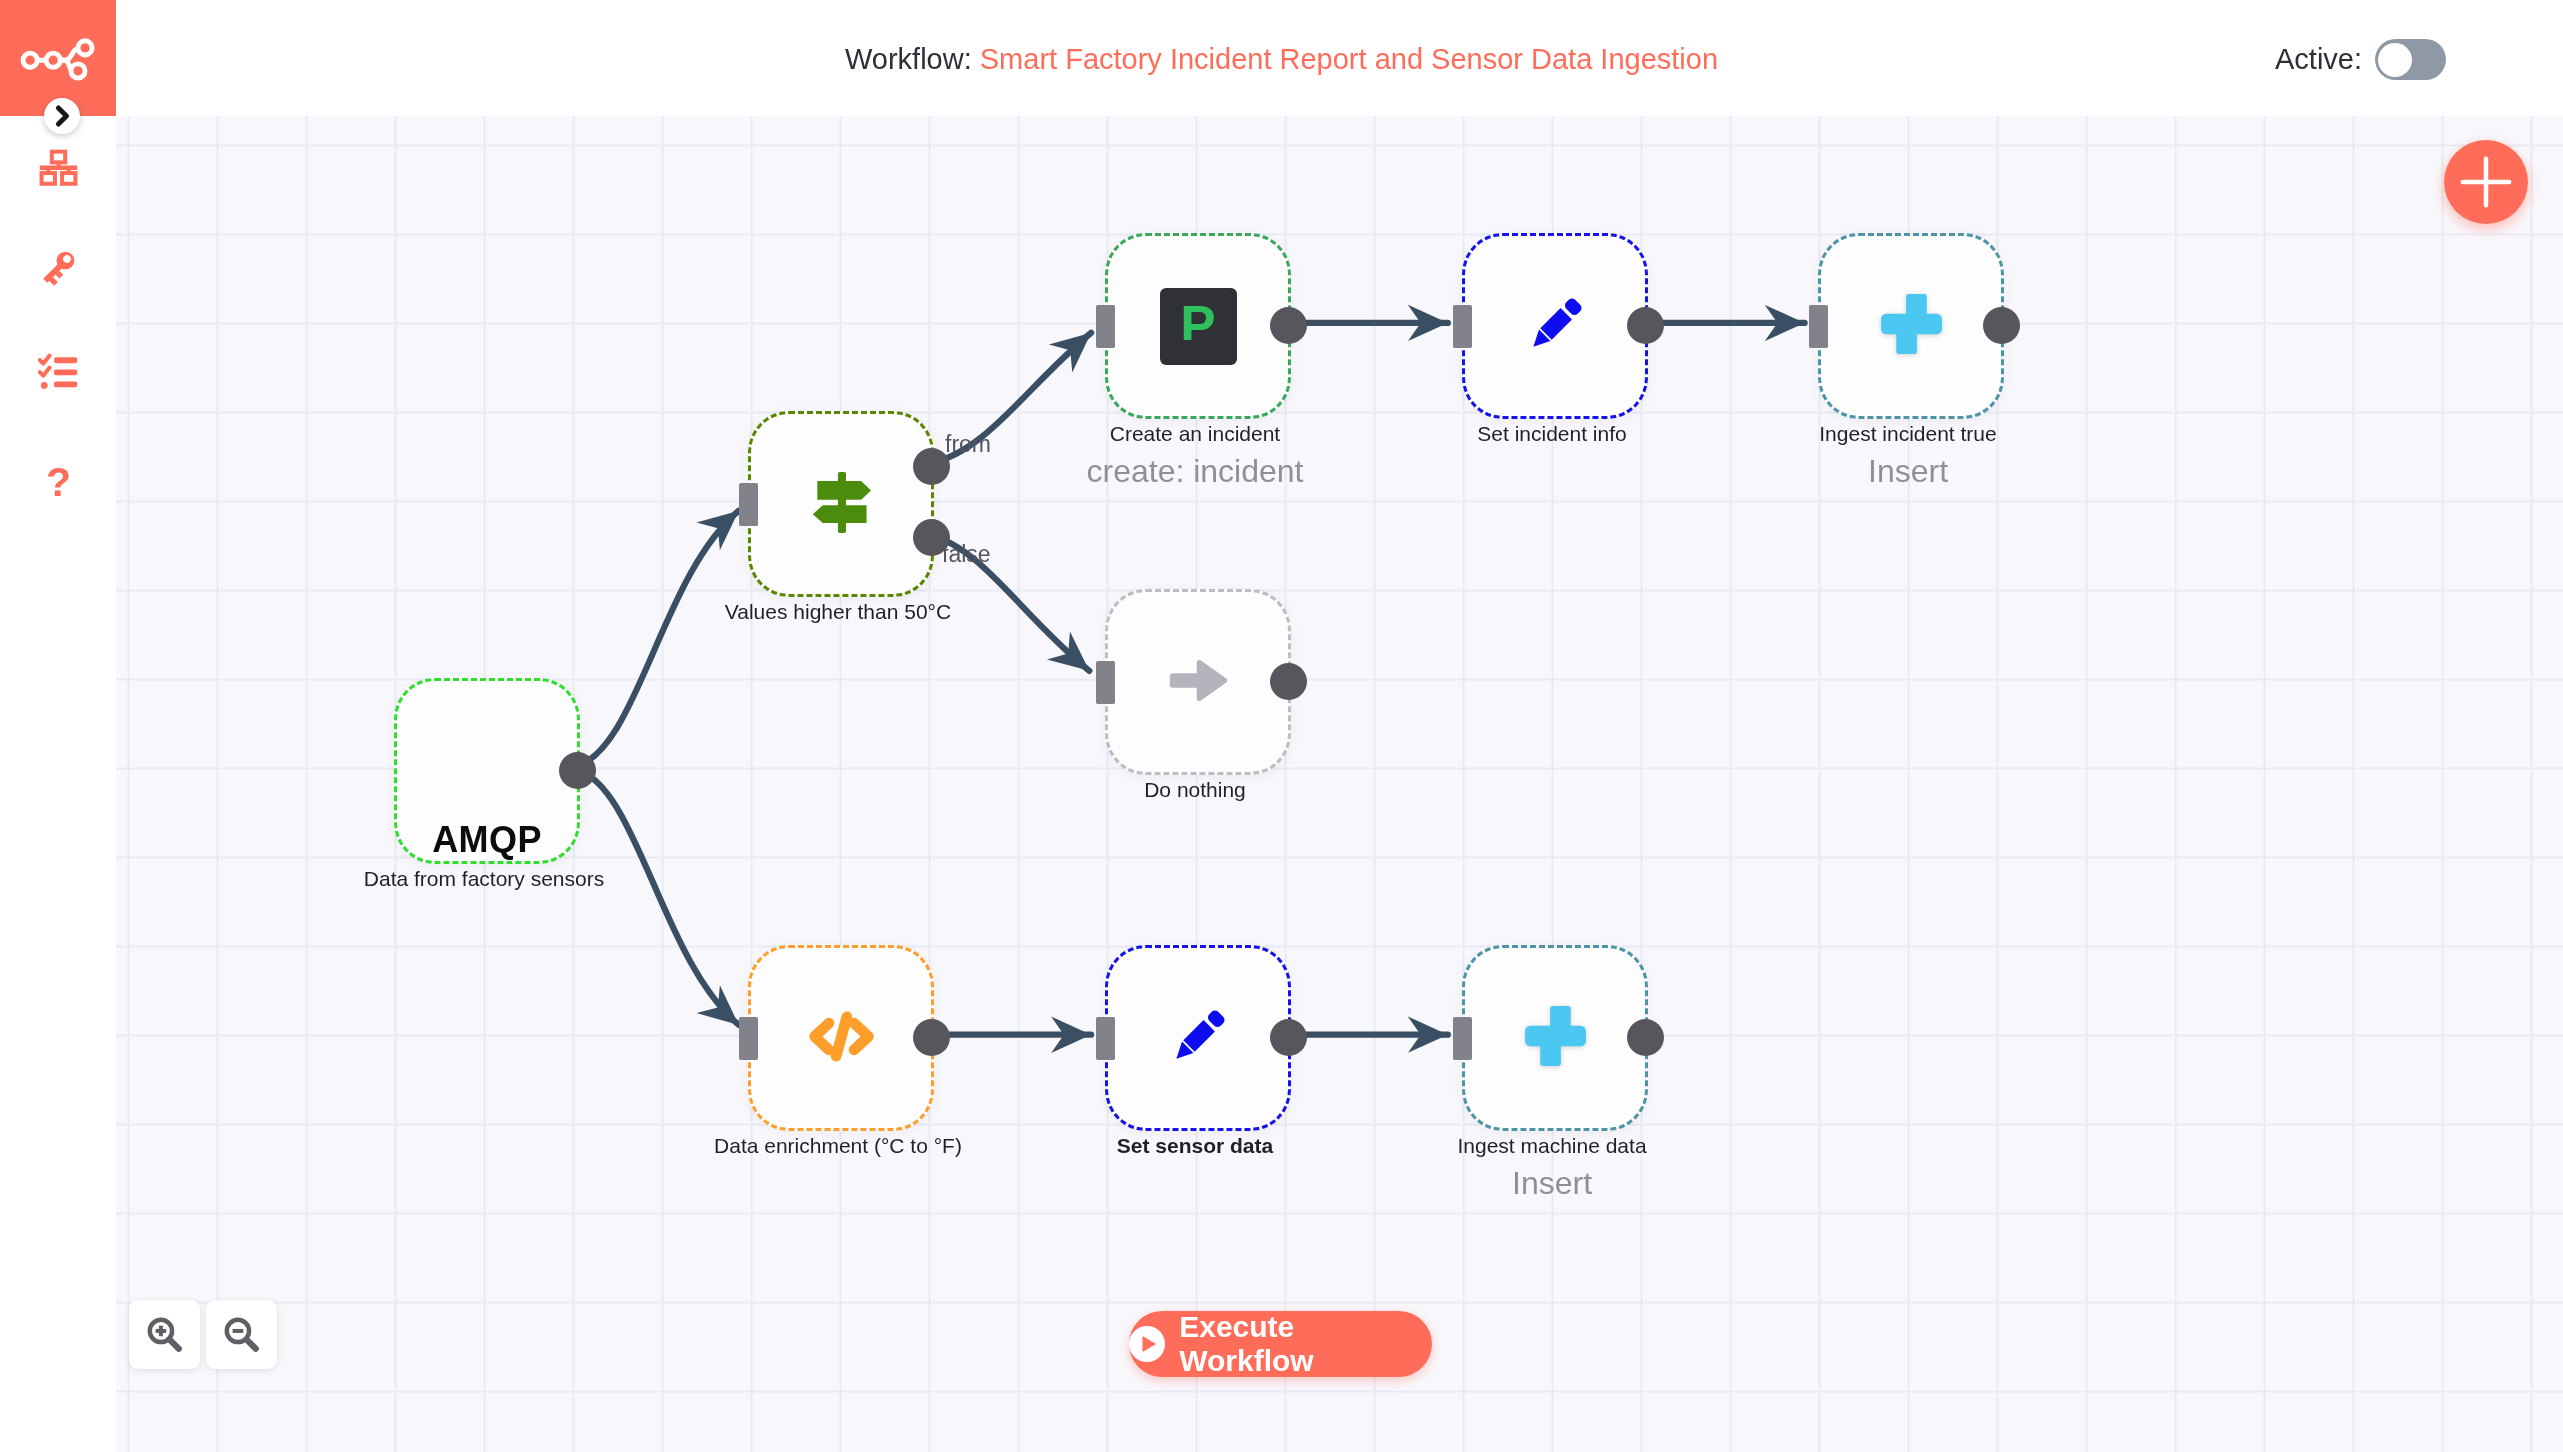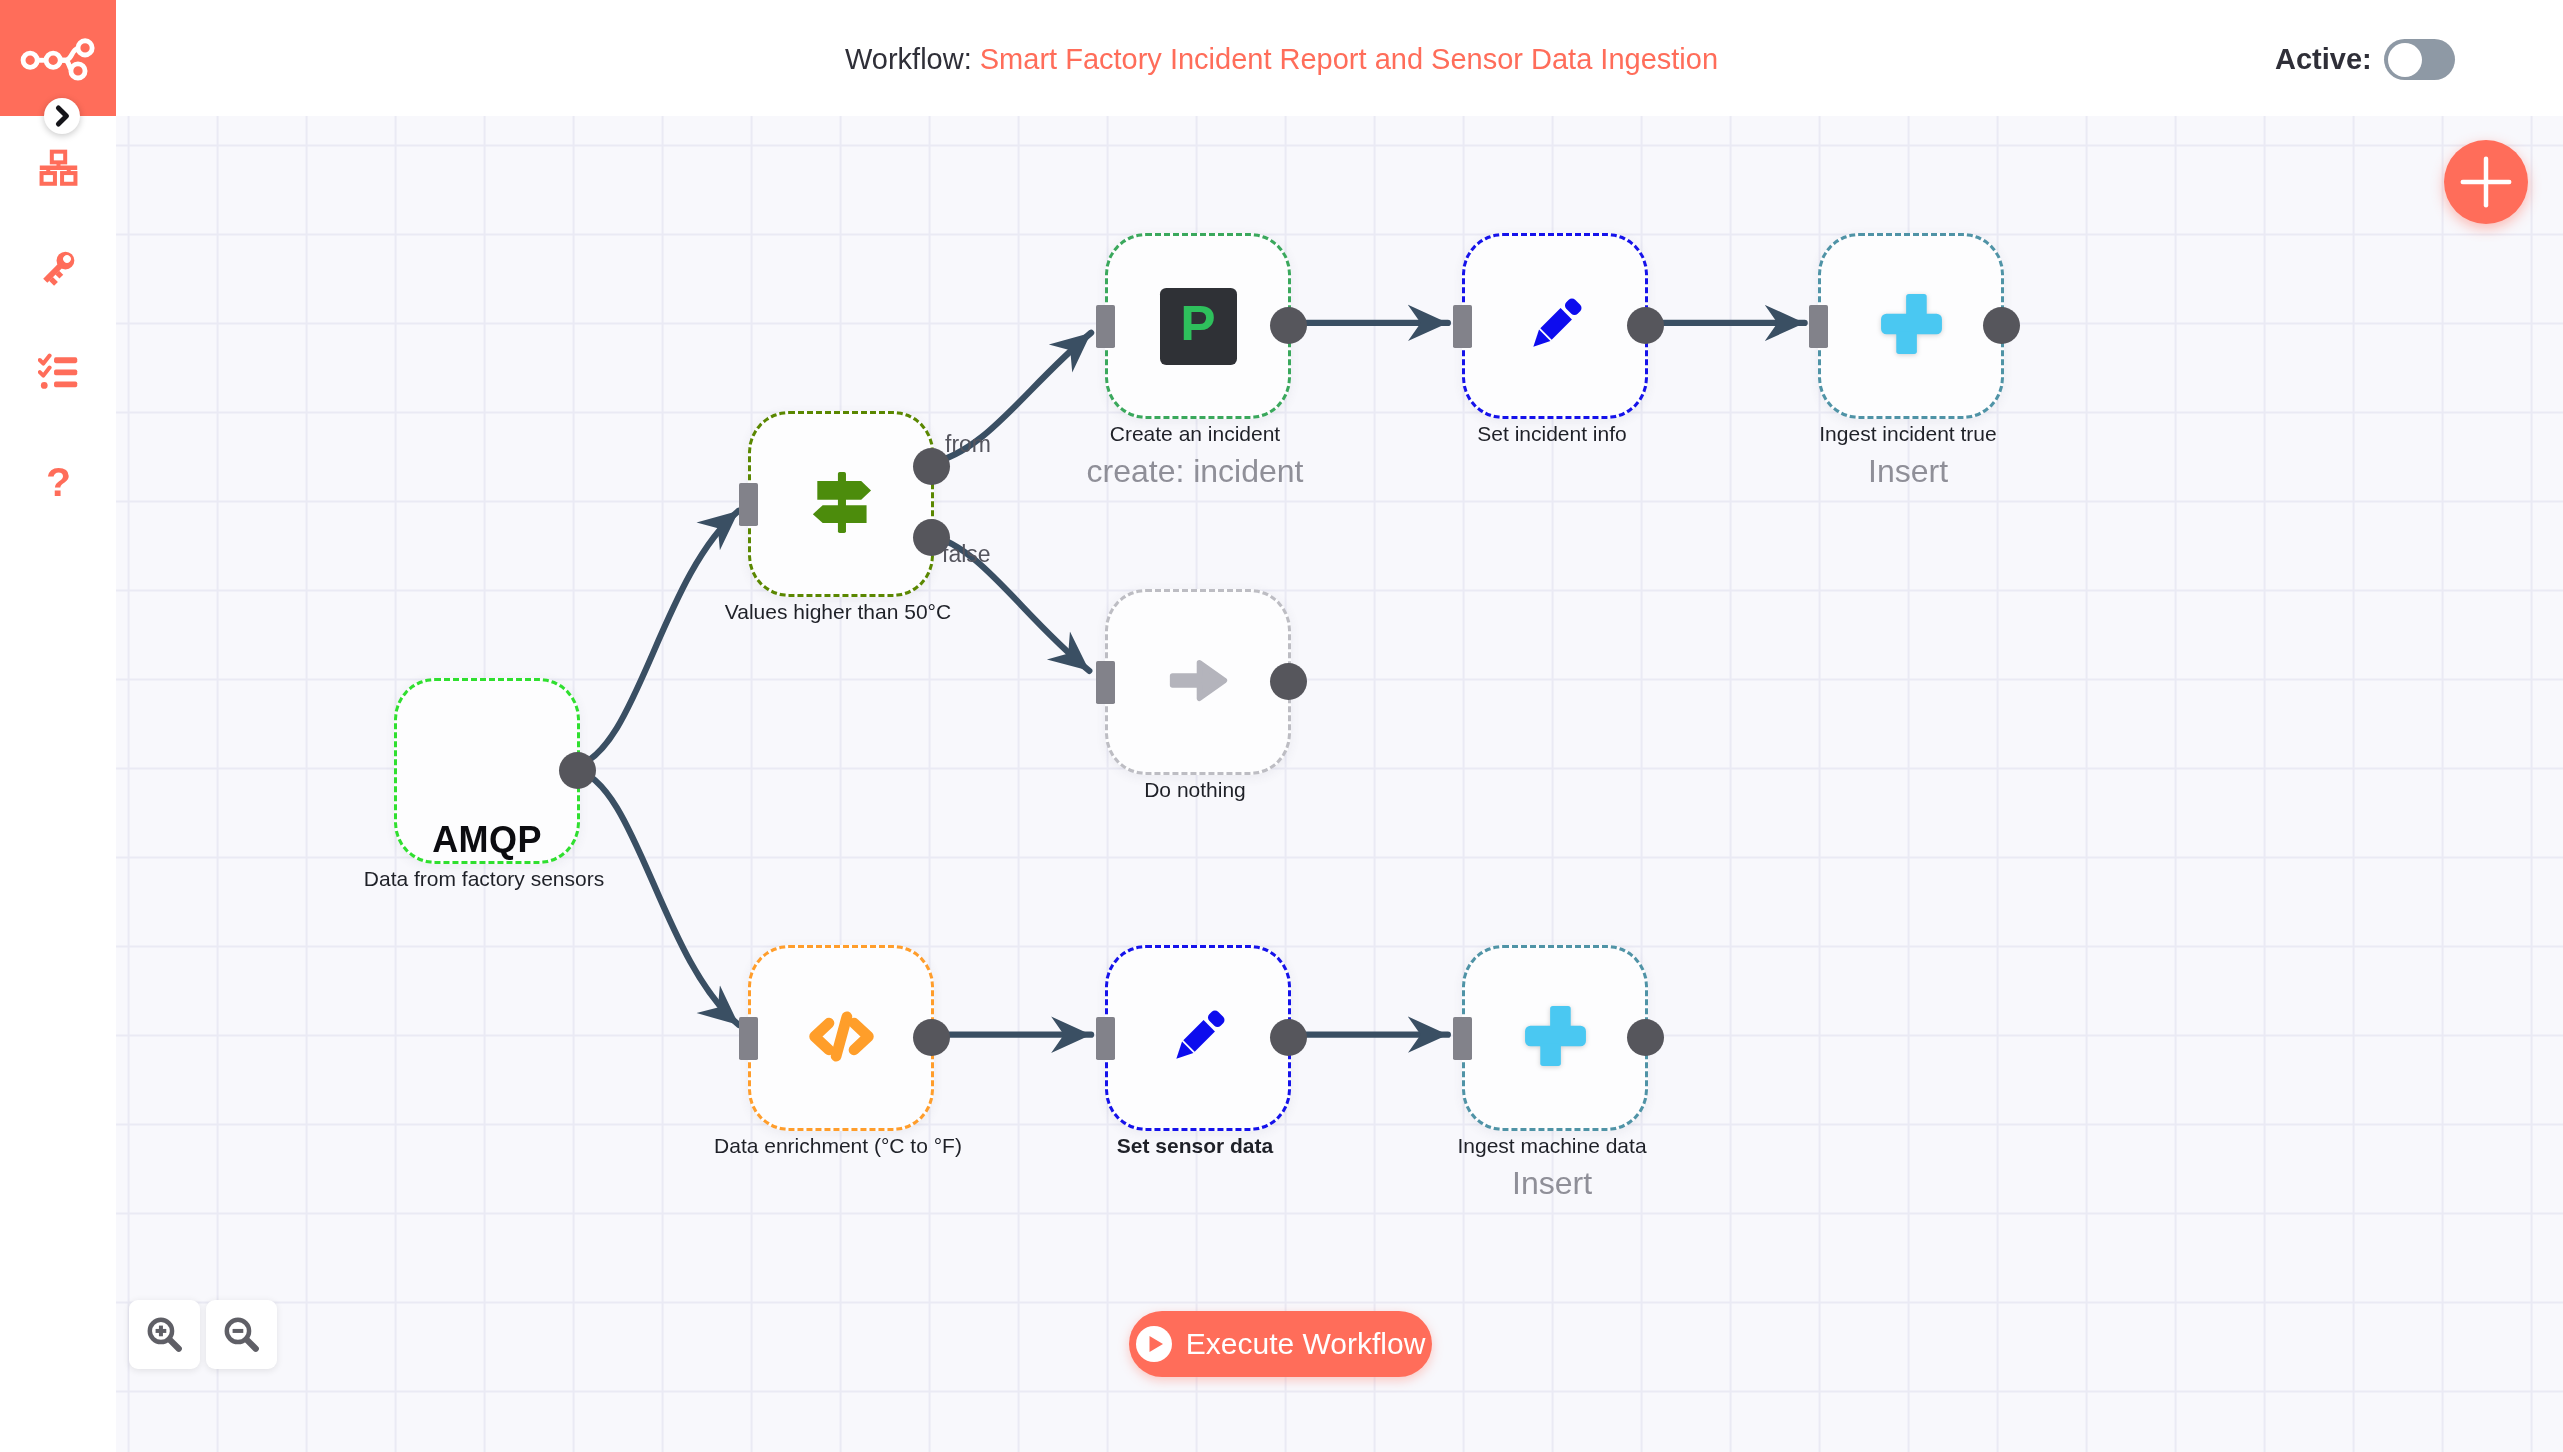"Active:" .active-label { font-weight: bold -> none }
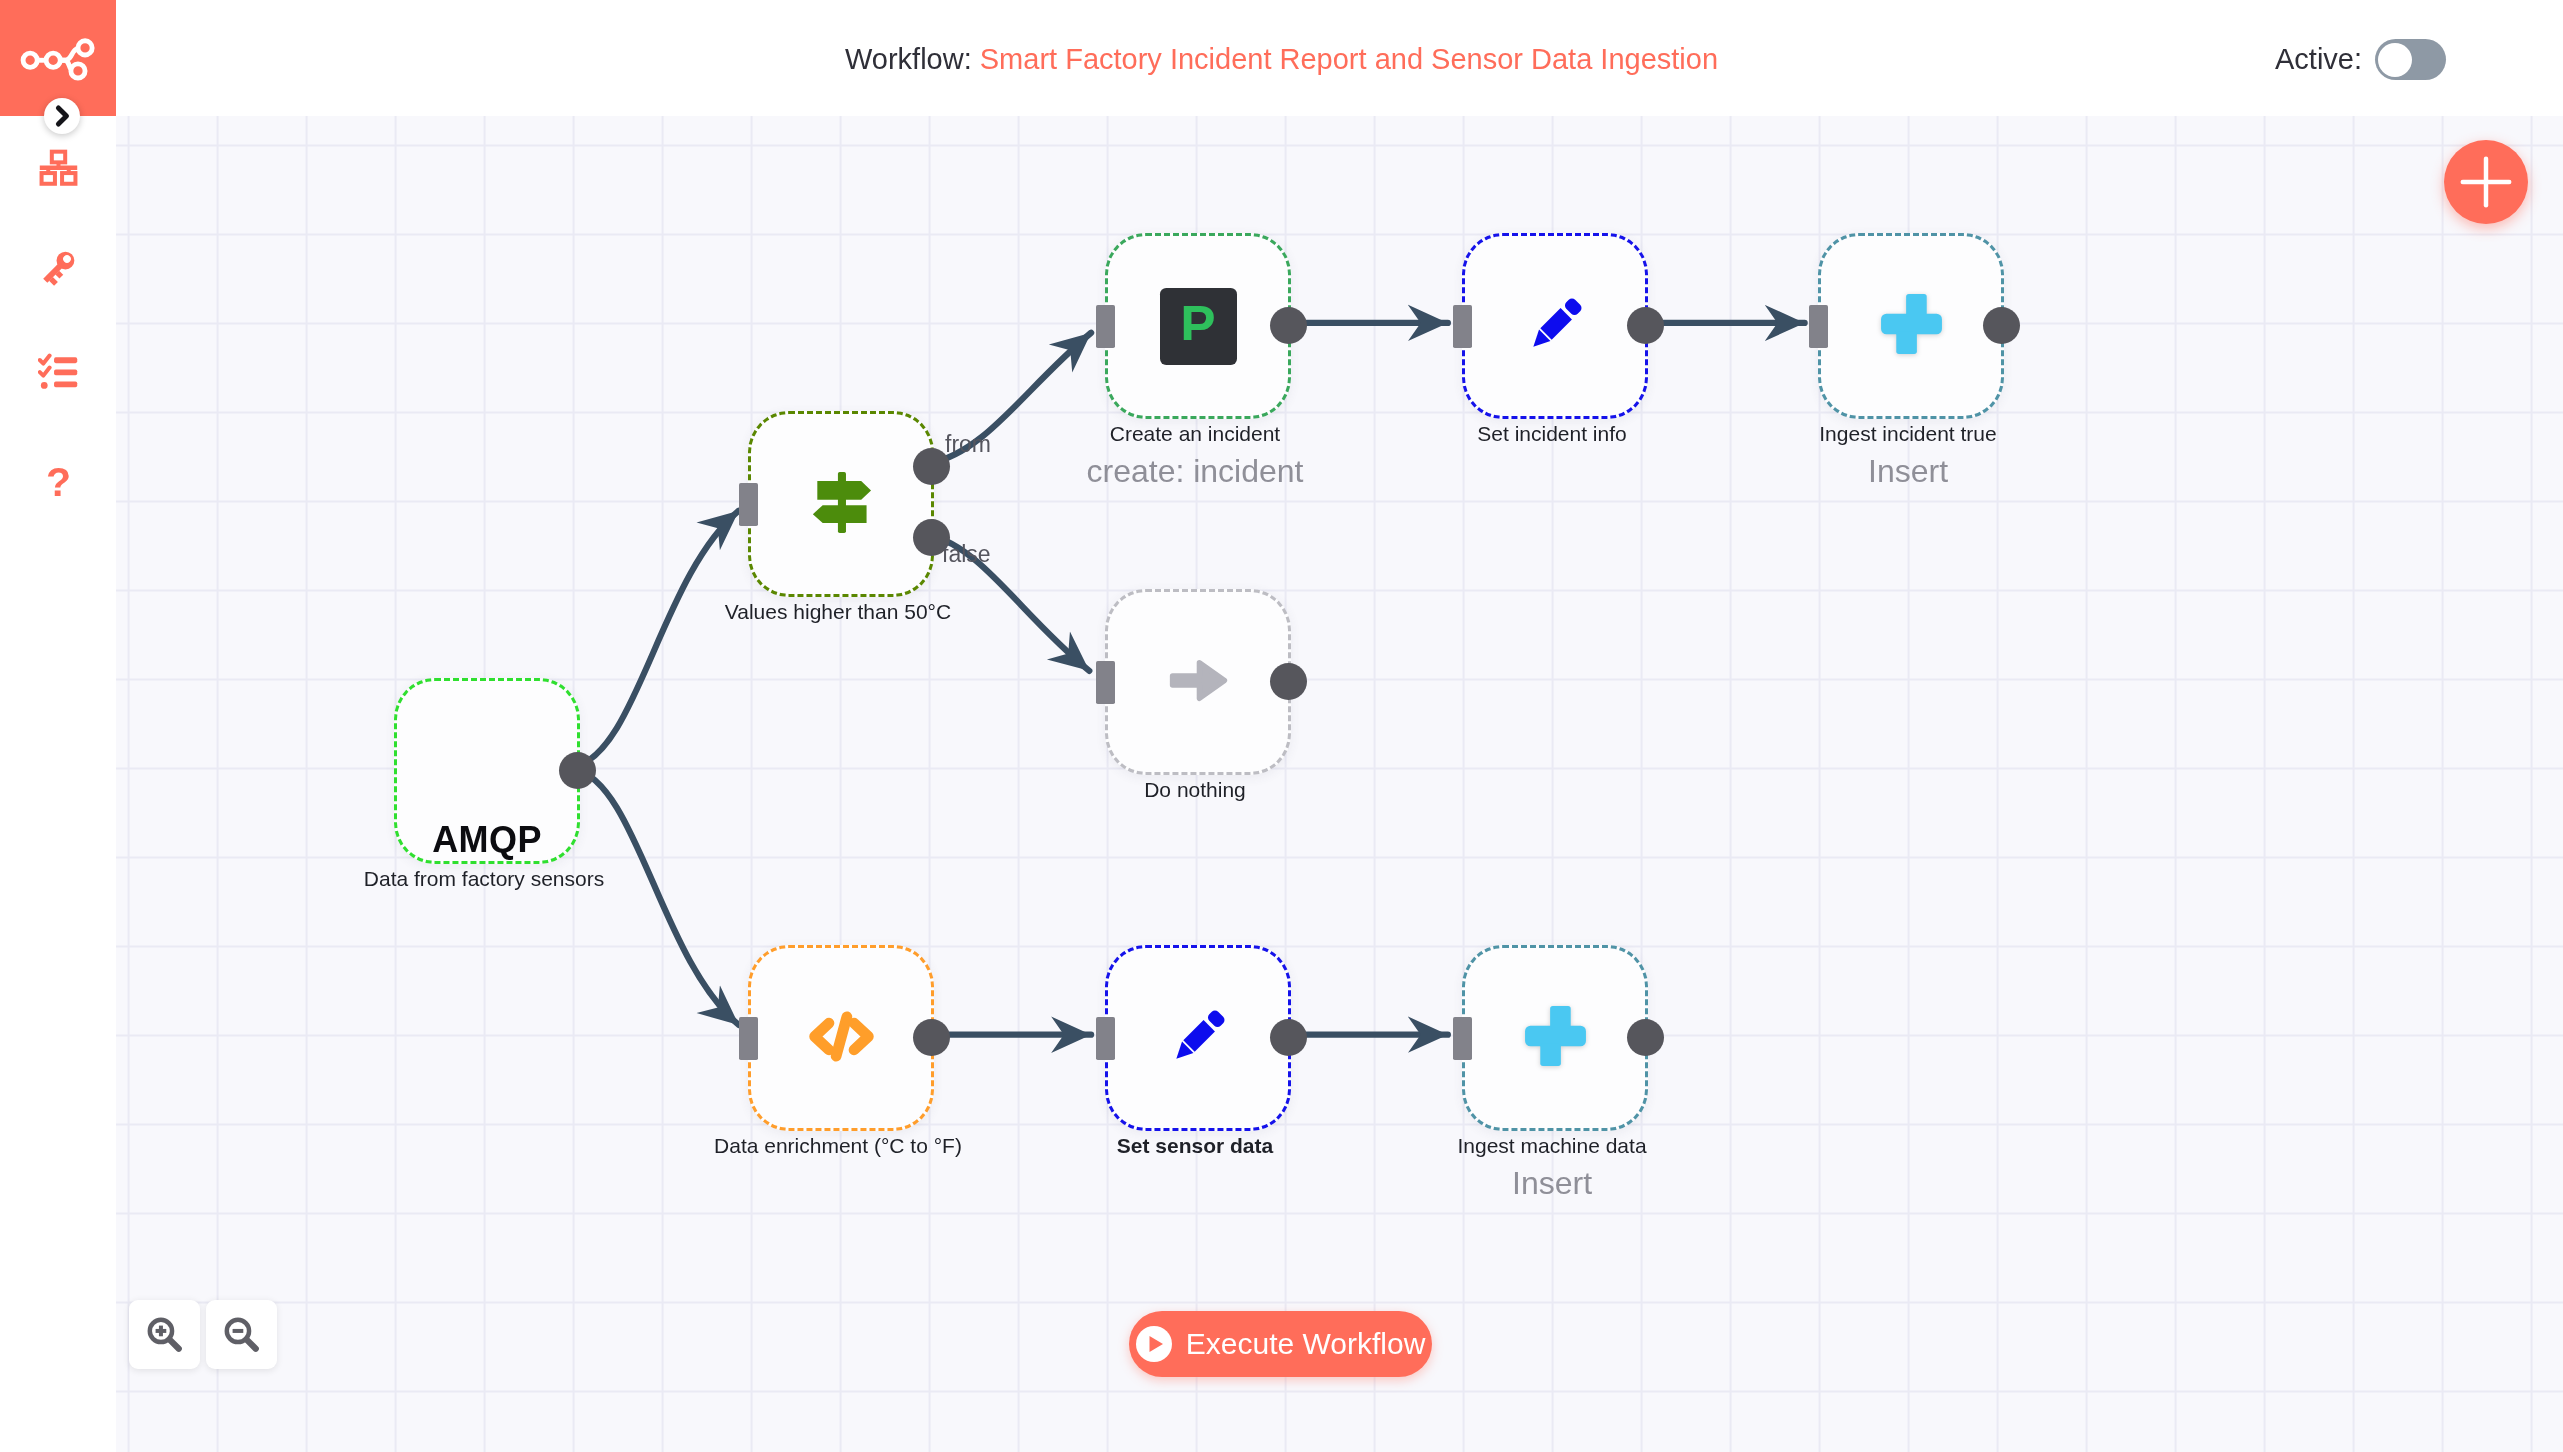"Execute Workflow" .exec-btn .lbl { font-weight: 400 -> 700 }
